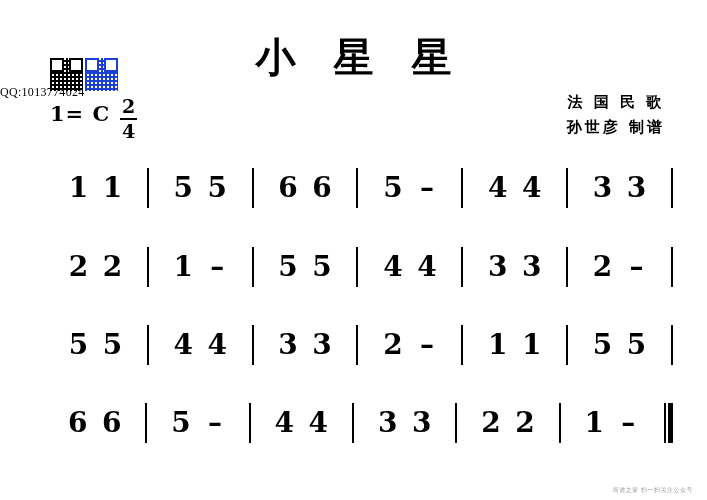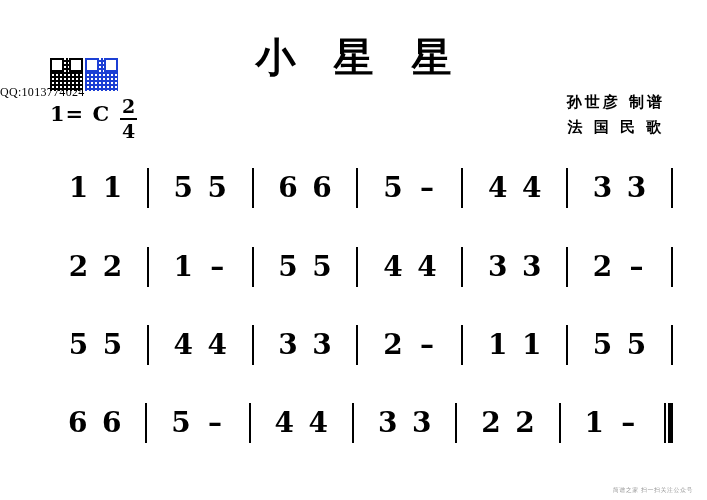"孙世彦 制谱" div { order: before "法 国 民 歌" -> after "法 国 民 歌" }
